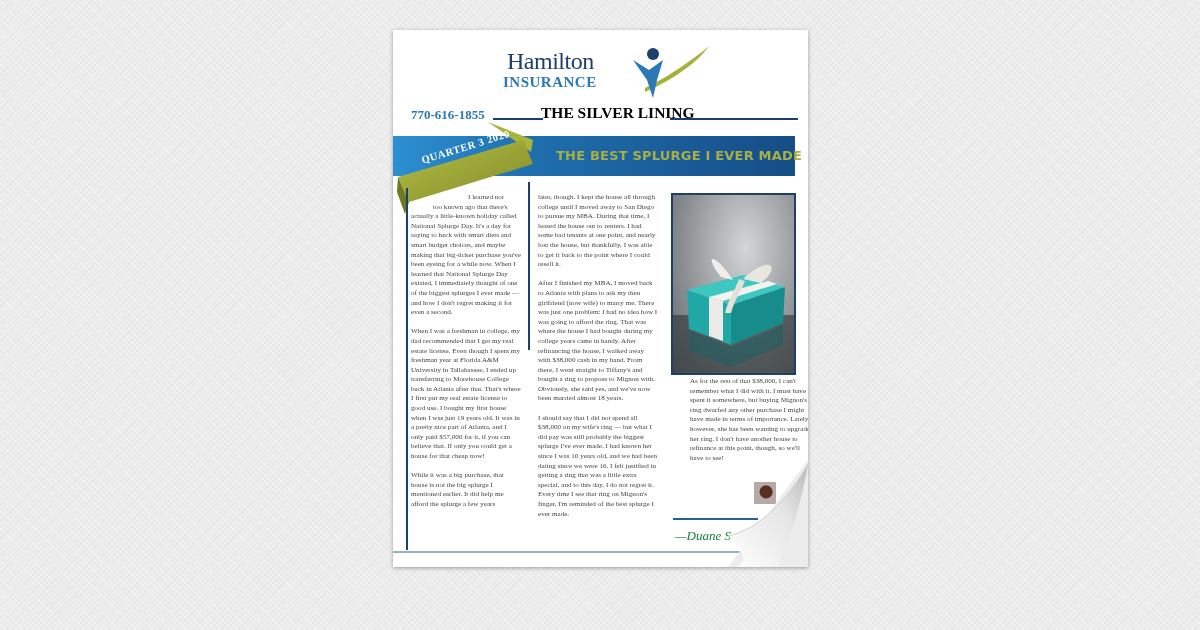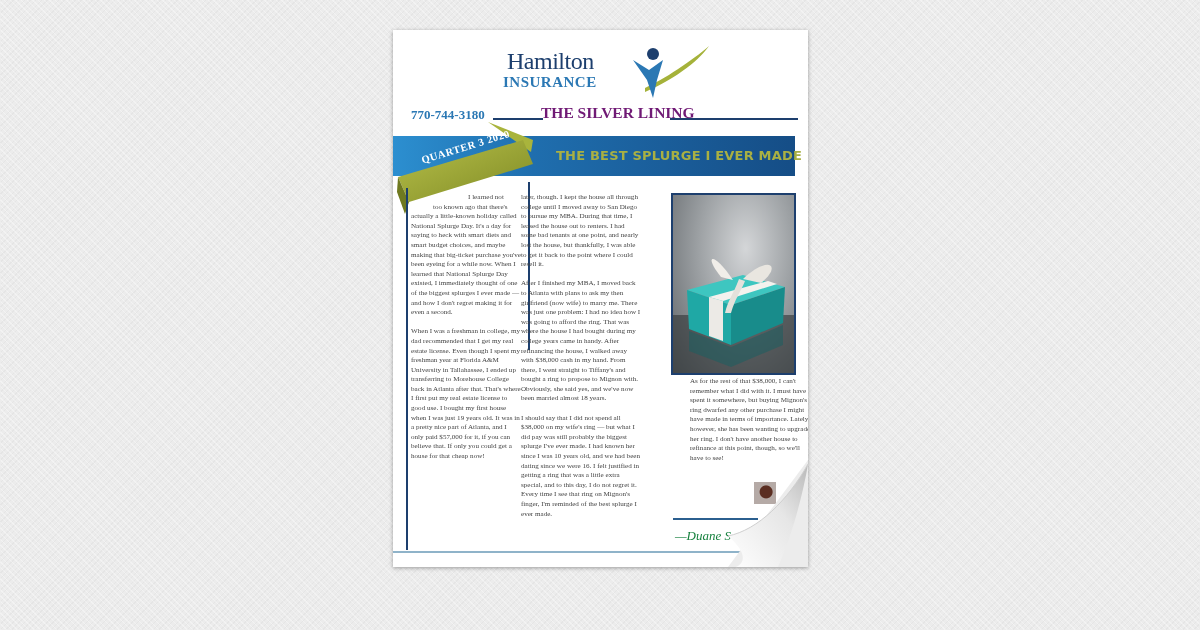"770-744-3180" div.phone { text: 770-744-3180 -> 770-616-1855 }
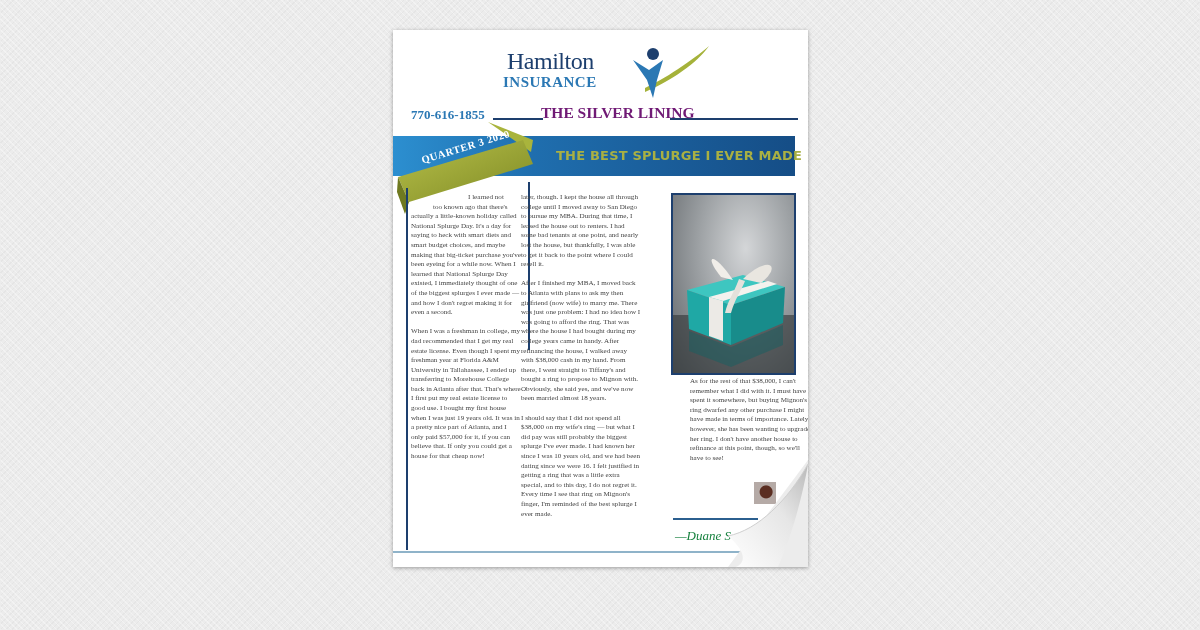"THE SILVER LINING" .nl-title { color: #701a75 -> #000000 }
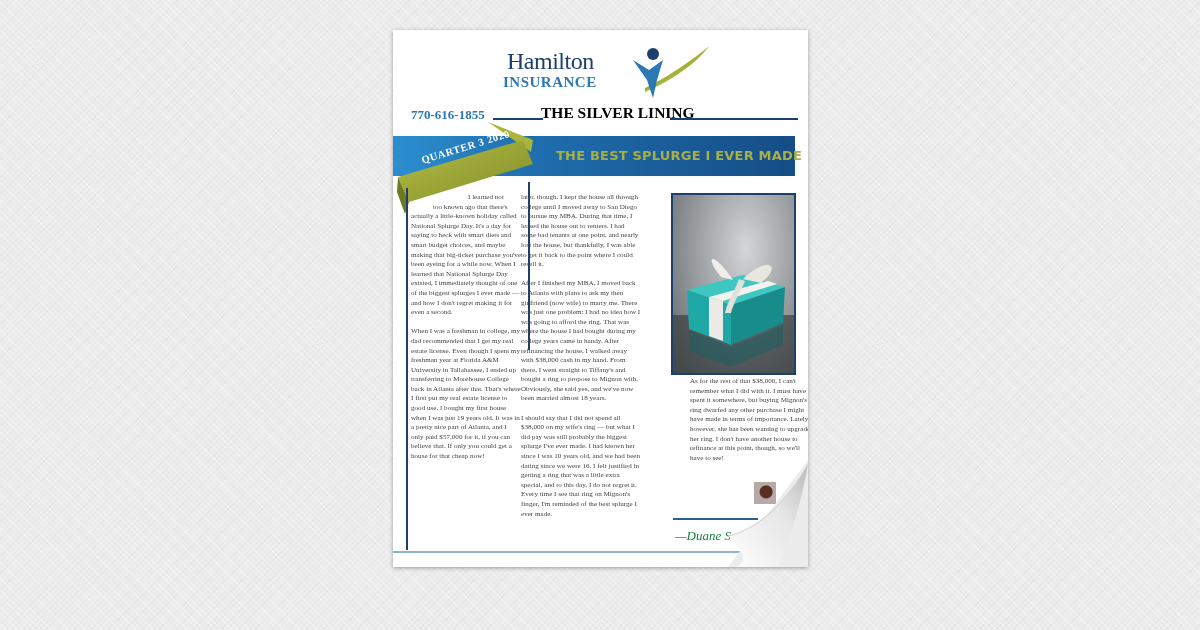"later, though. I kept the" .col2 { left: 128px -> 145px }
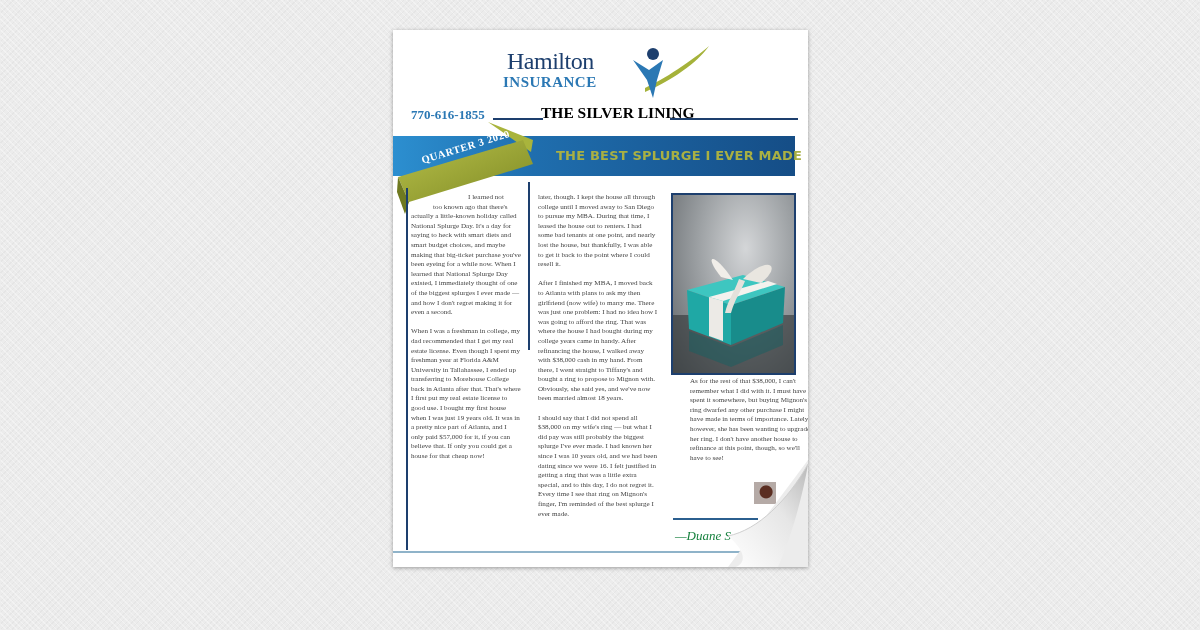"While it was a big" p { html: none -> <p>While it was a big purchase, that house is not the big splurge I mentioned earlier. It did help me afford the splurge a few years</p> }
